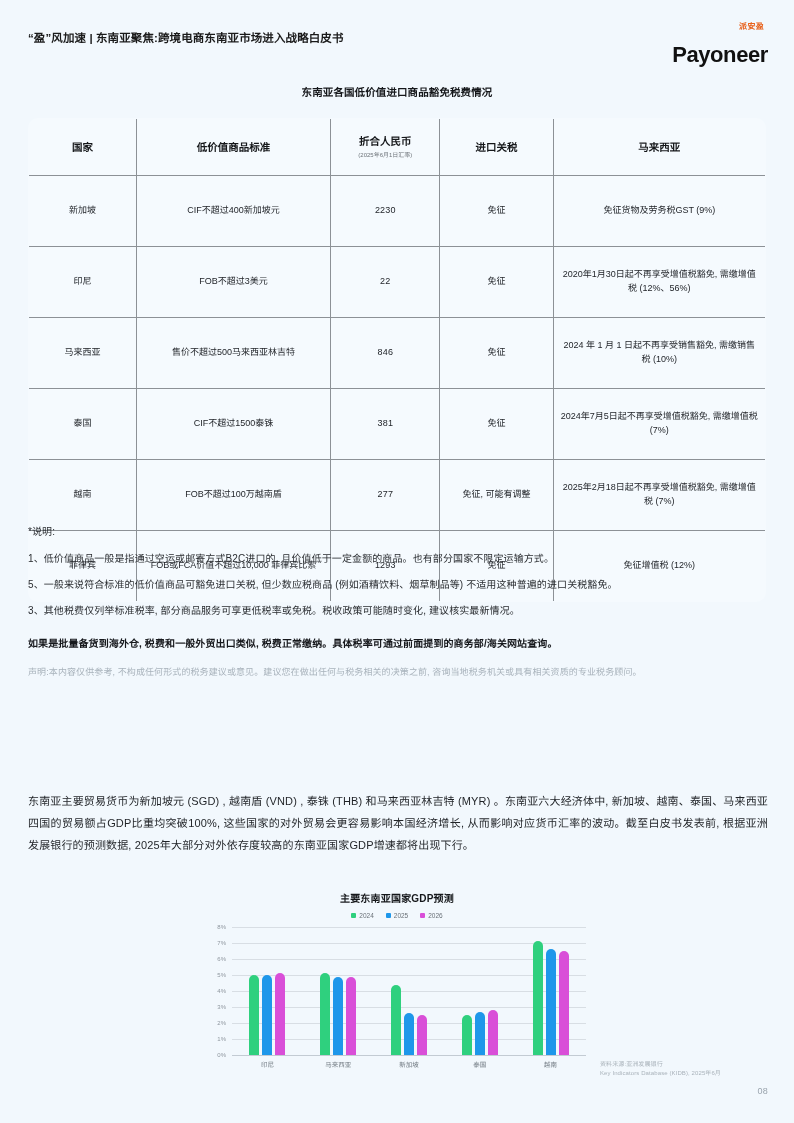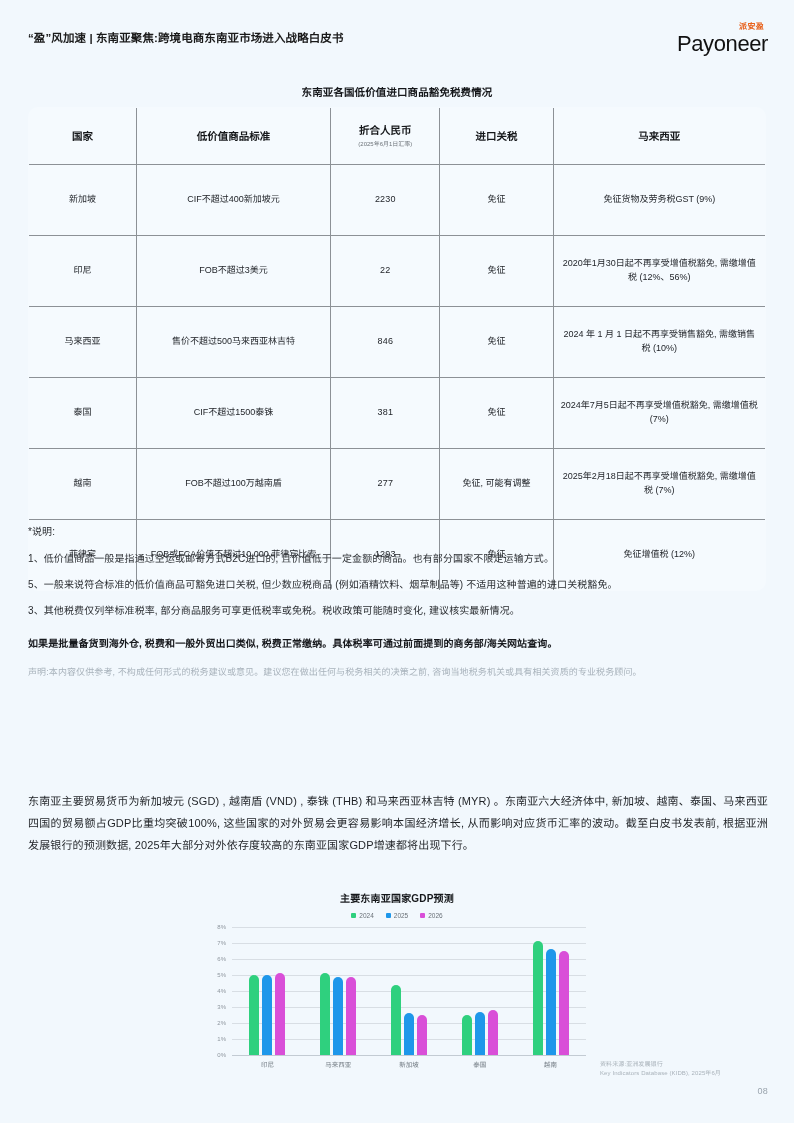"Payoneer" .logo-main { font-weight: 400 -> 700; margin-top: 2px -> 13px }
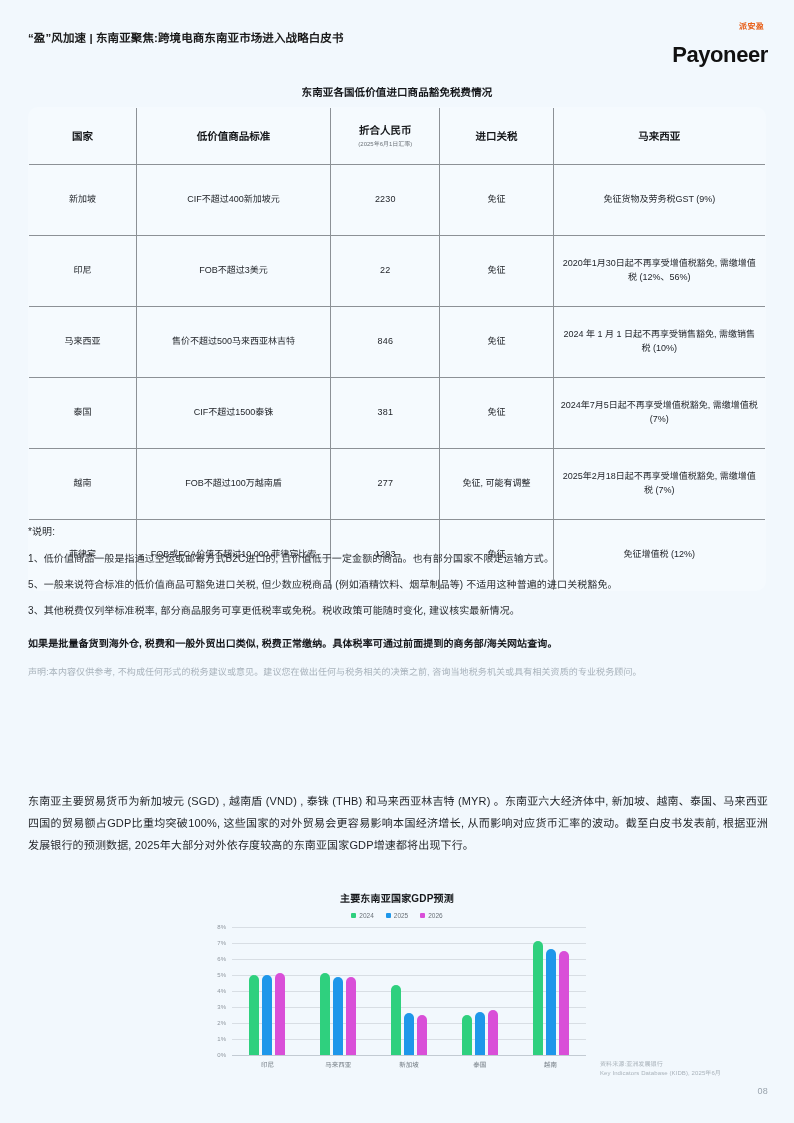"国家" .tbl { top: 107px -> 118px }
